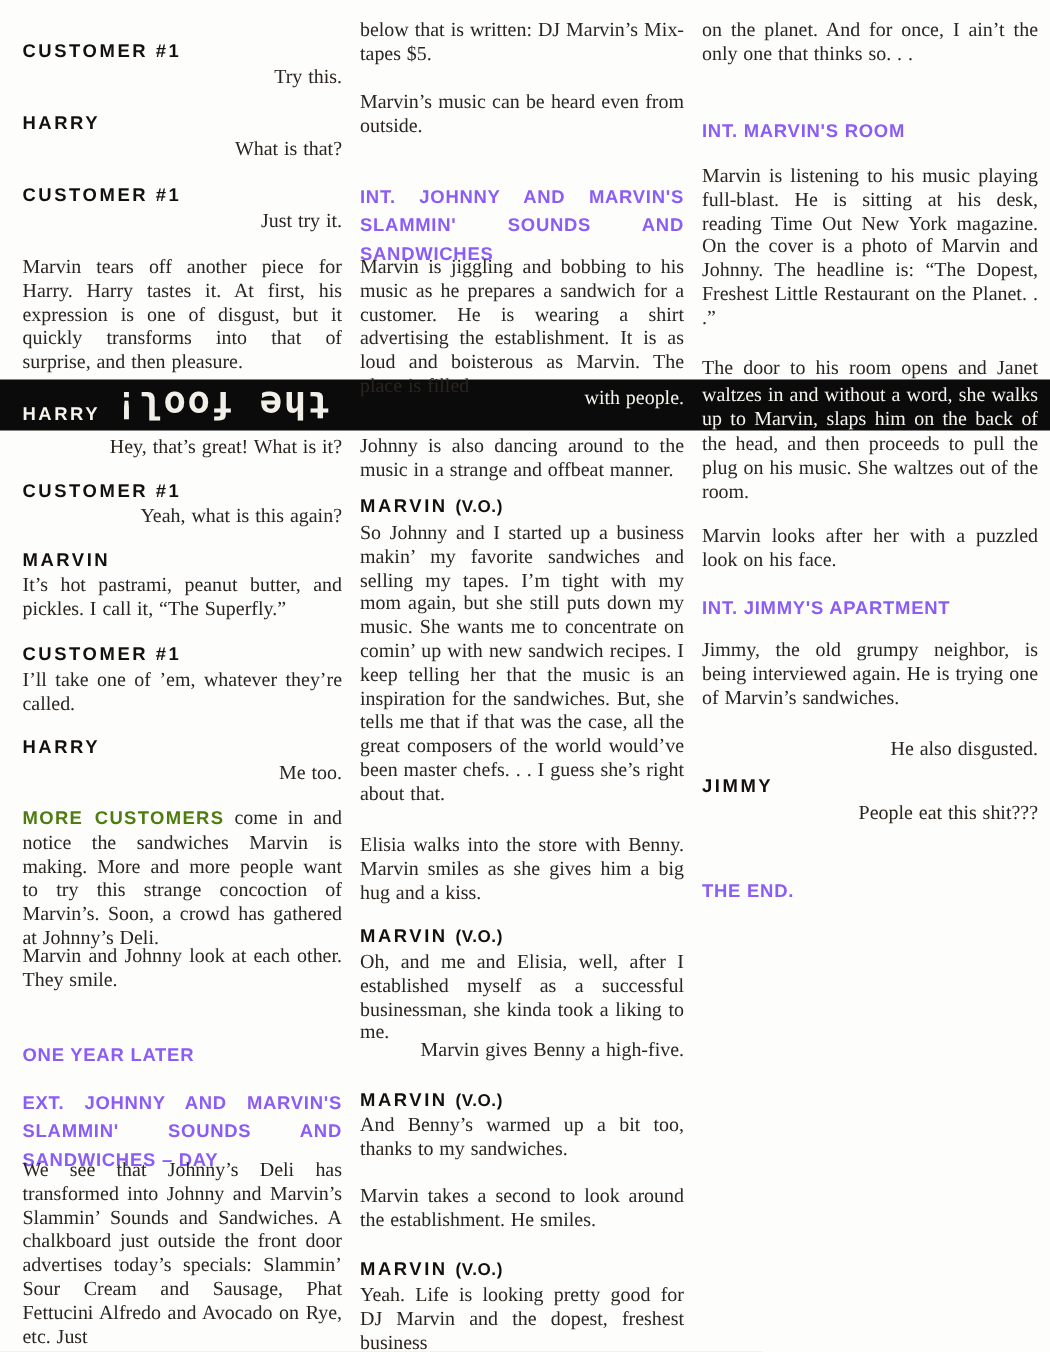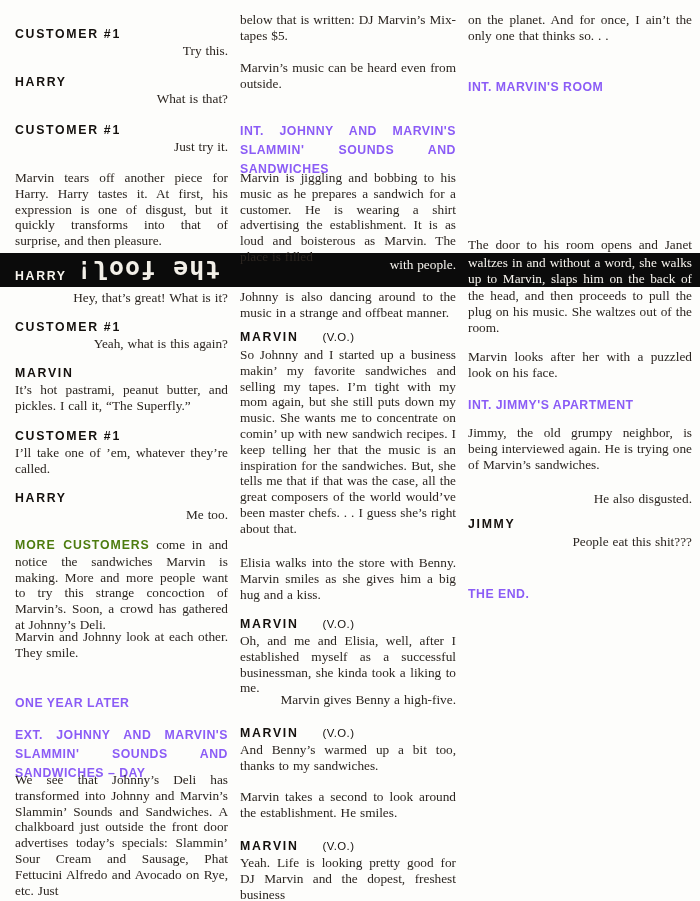"Marvin is listening to his" div.blk { html: none -> <div>Marvin is listening to his music playing full-blast. He is sitting at his desk, reading Time Out New York magazine. On the cover is a photo of Marvin and Johnny. The headline is: “The Dopest, Freshest Little Restaurant on the Planet. . .”</div> }
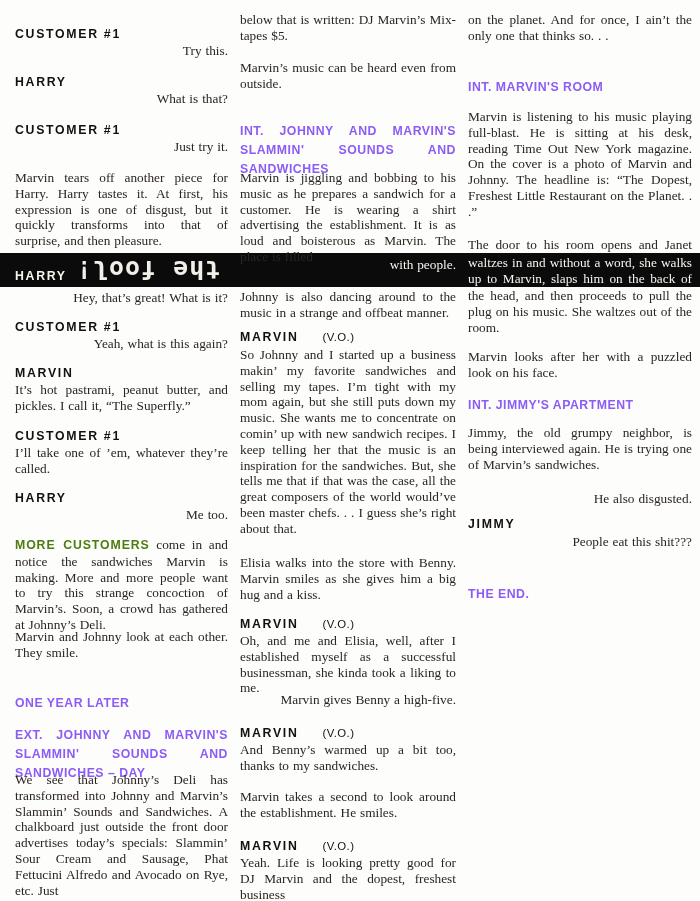"(V.O.)" .cue .suffix { font-weight: normal -> bold; margin-left: 19px -> none }
